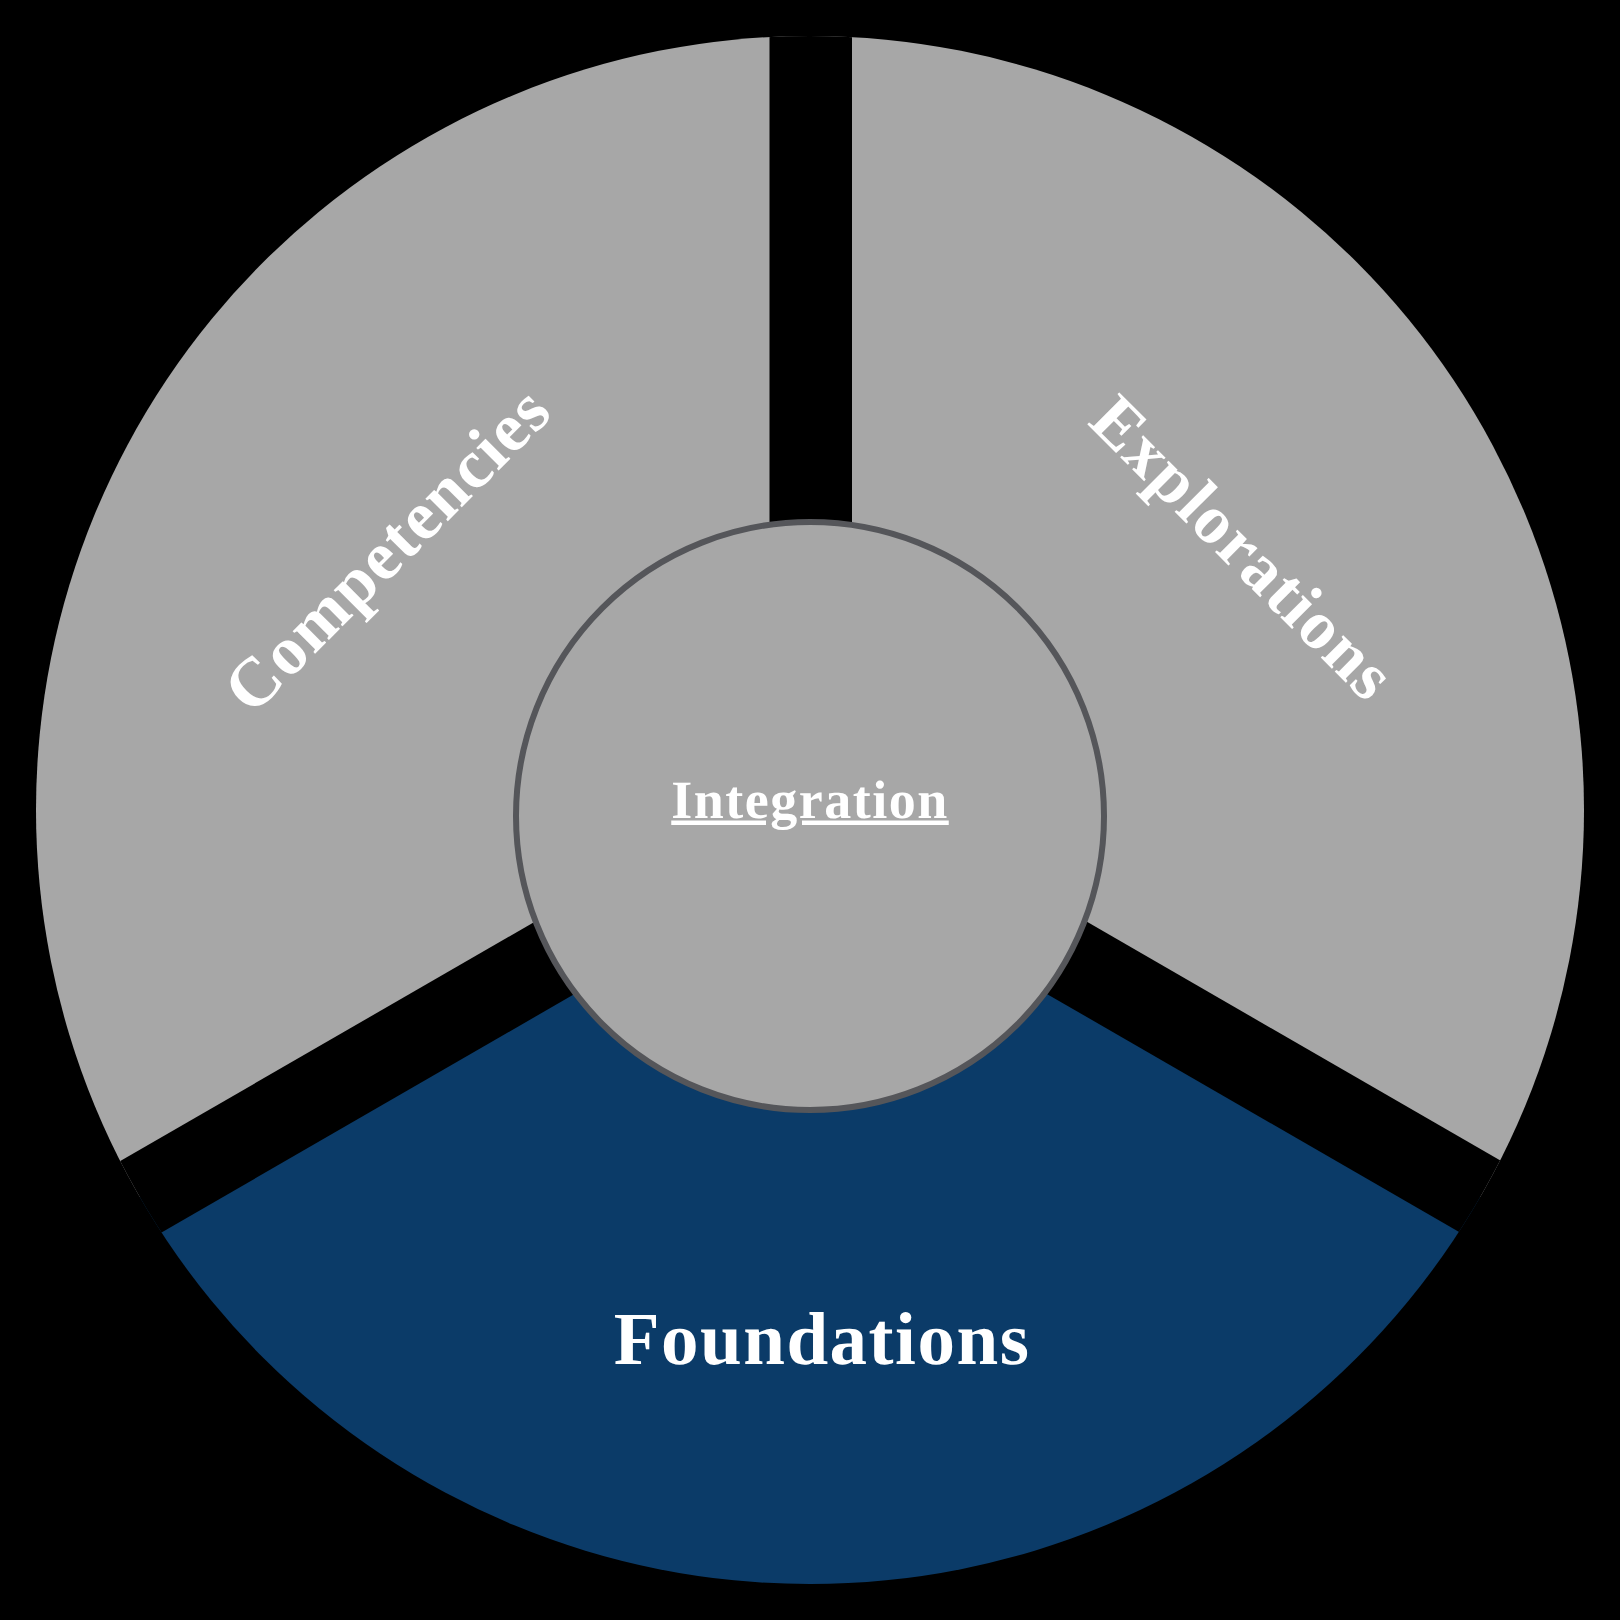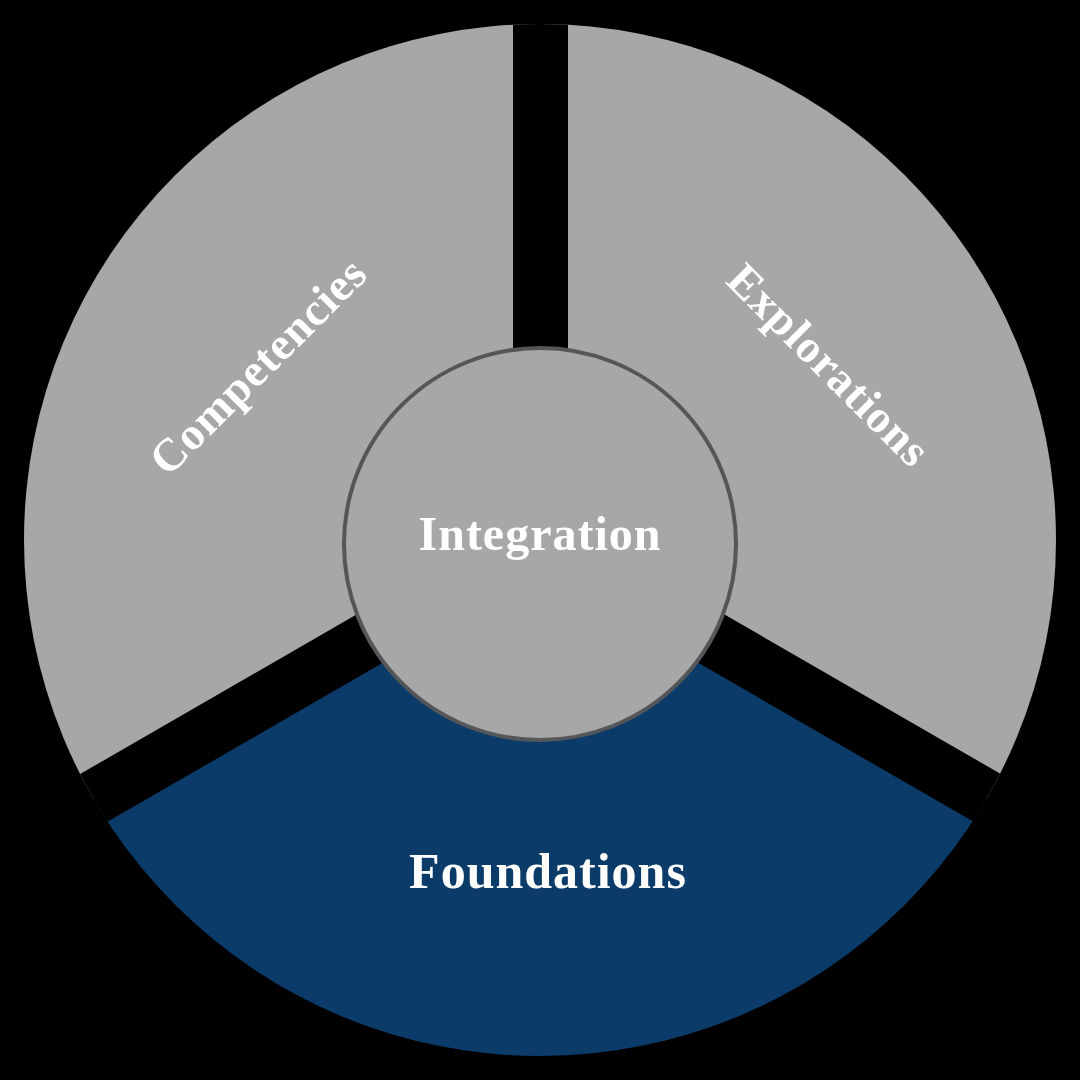"Integration" .label-integration { font-size: 48px -> 36px; text-decoration: none -> underline }
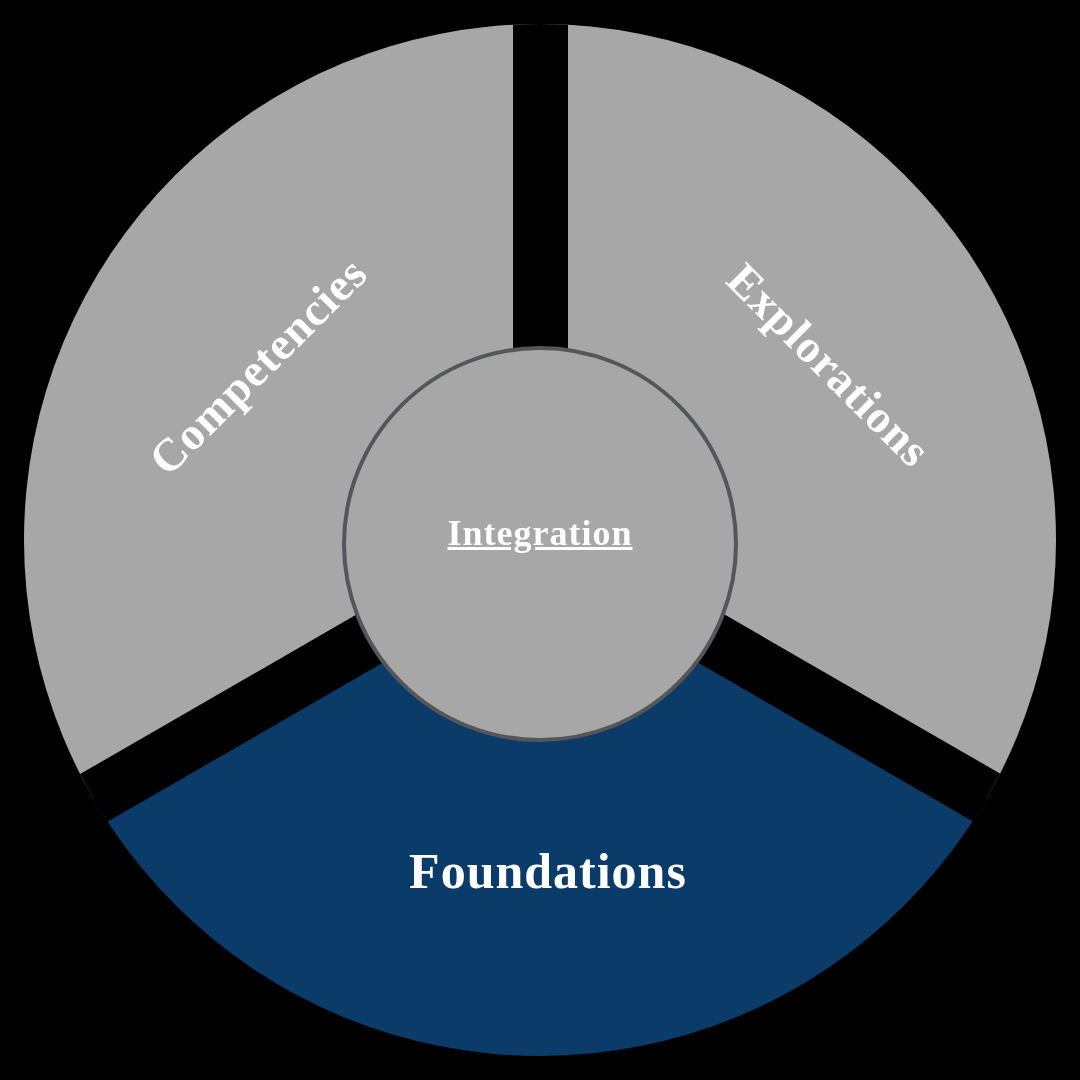"Foundations" .label-foundations { top: 871px -> 892px }
